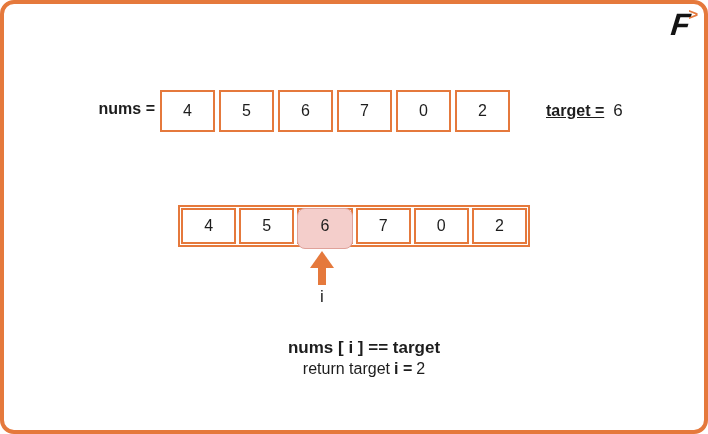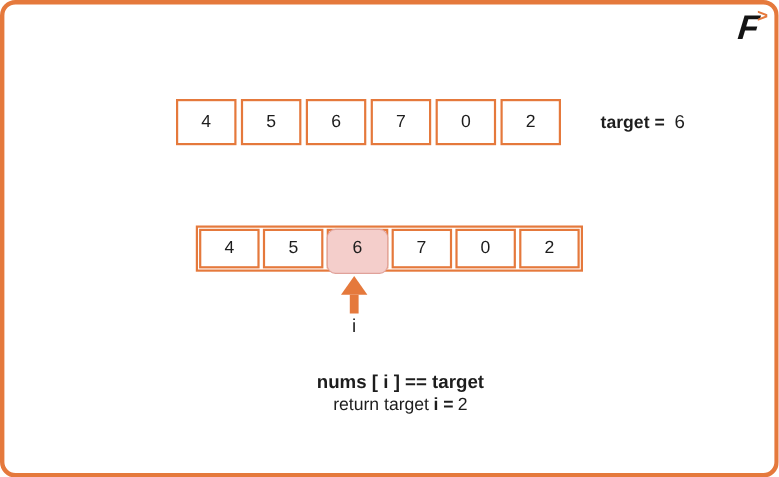"nums =" div.label-nums { html: none -> <div>nums =</div> }
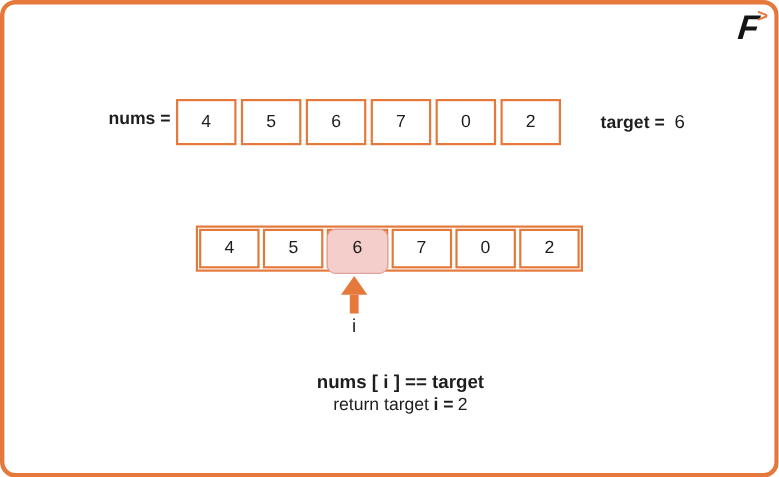"target =" .target-label { text-decoration: none -> underline }
